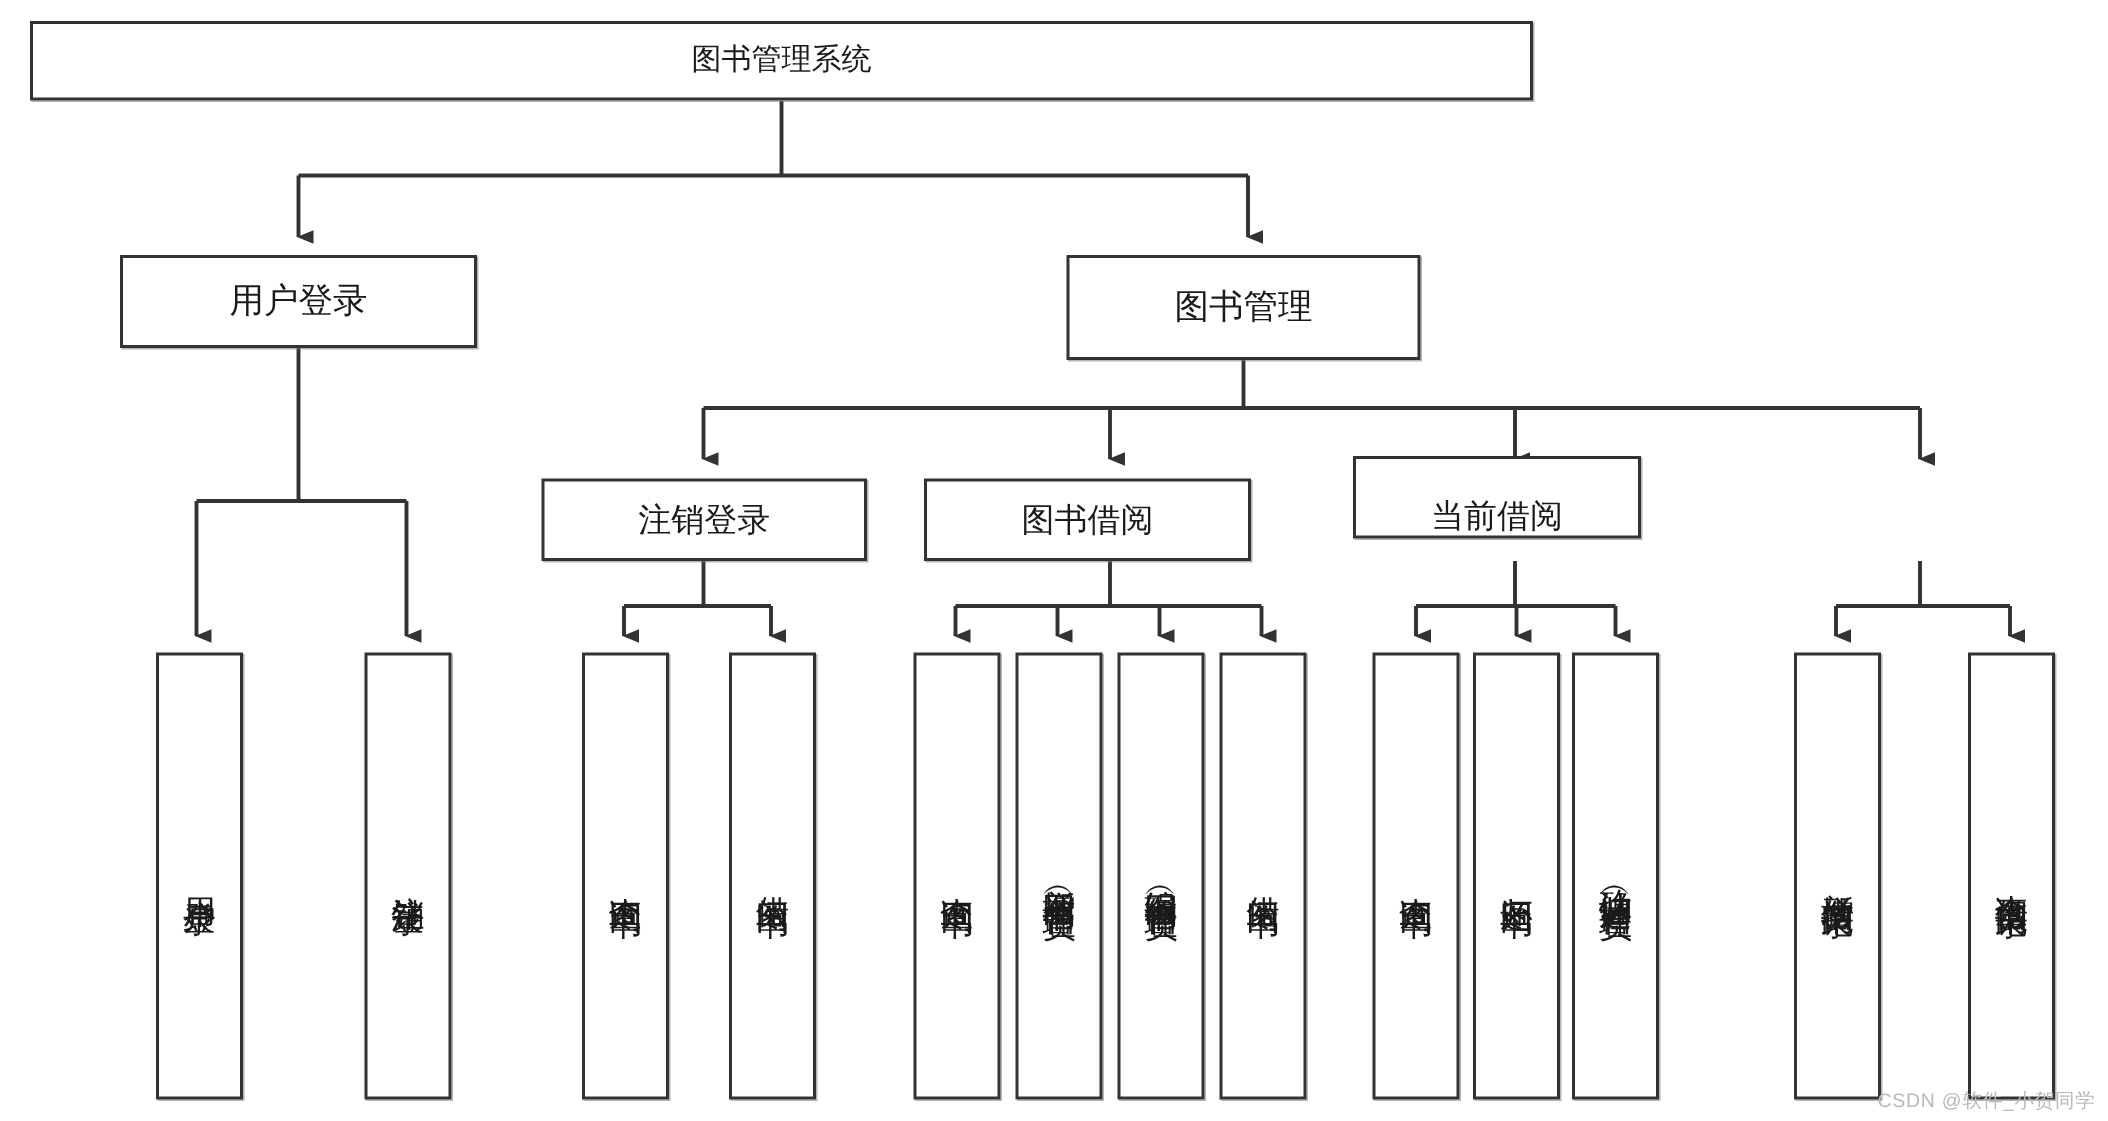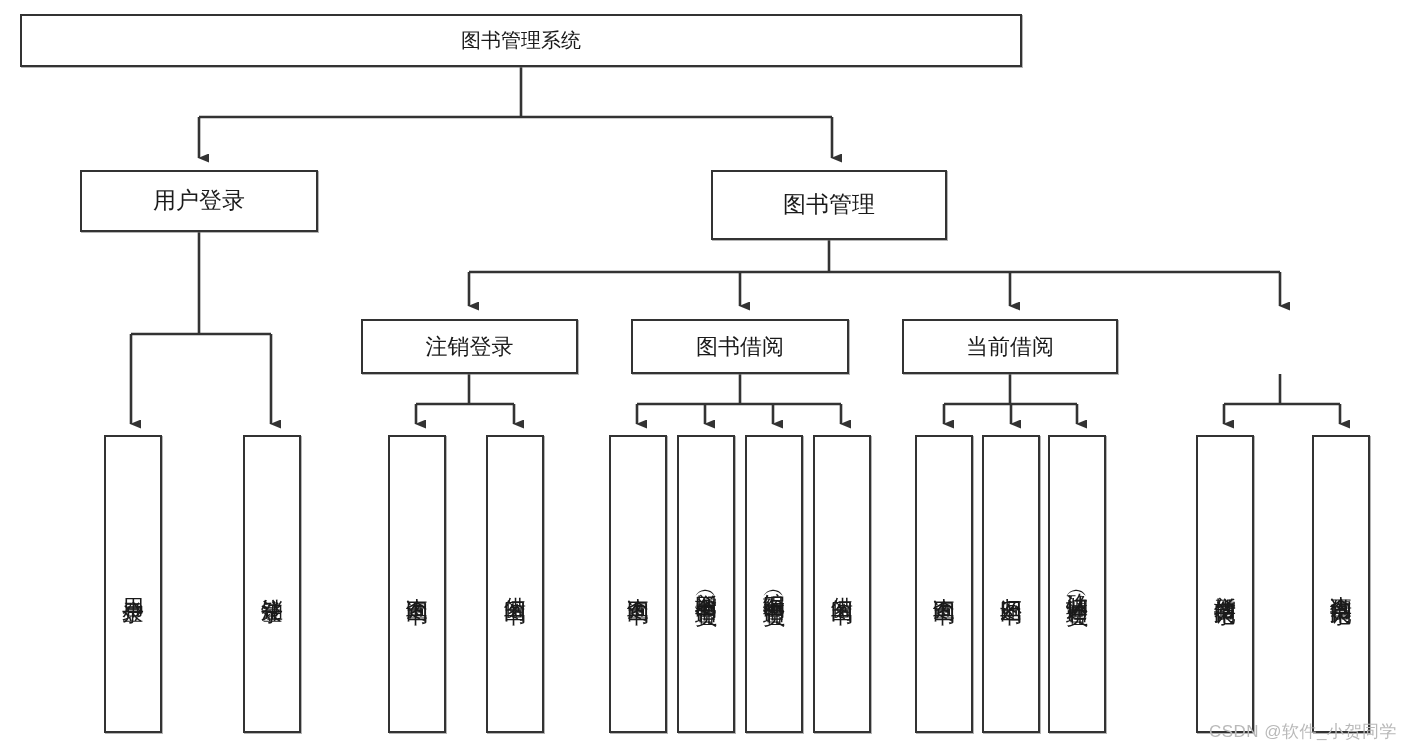"图书借阅" div.node { left: 631px -> 616px }
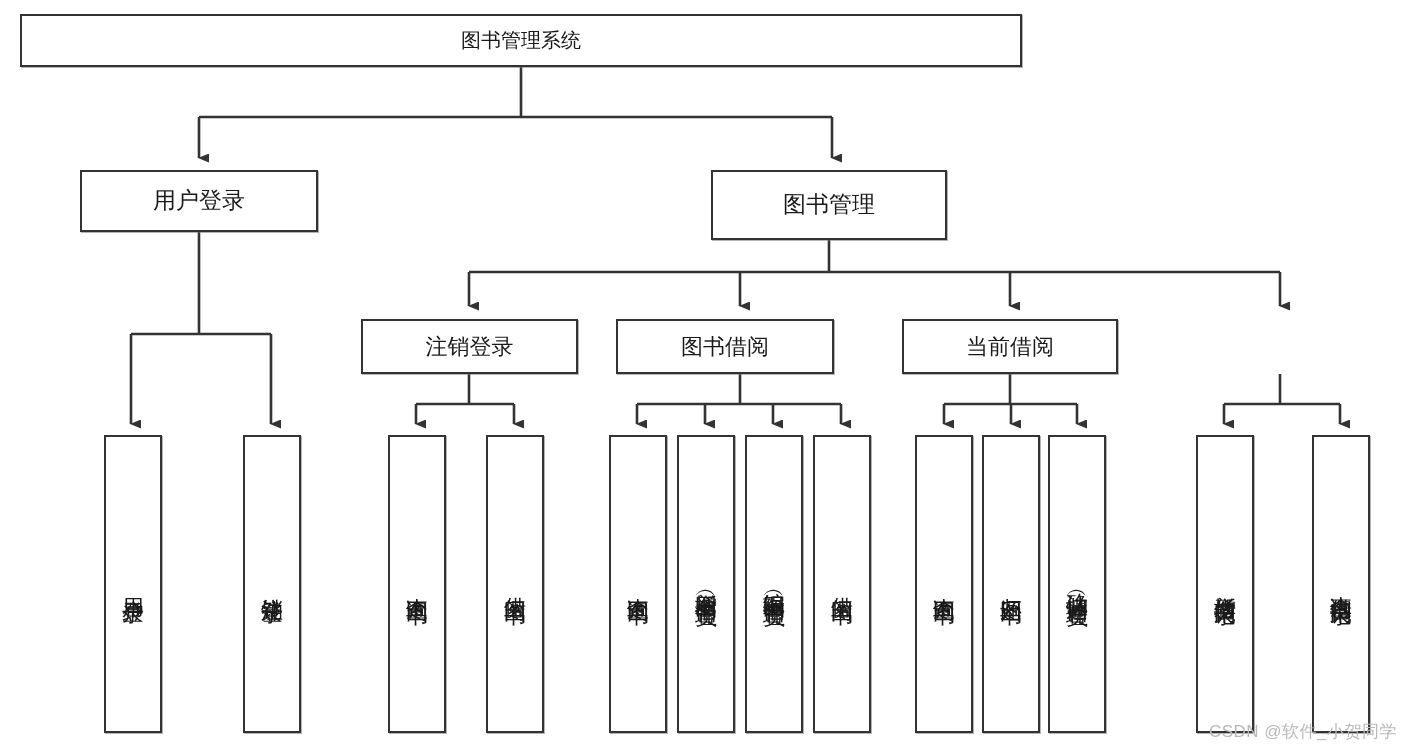"当前借阅" div.node { align-items: none -> flex-end; top: 319px -> 304px; width: 216px -> 192px }
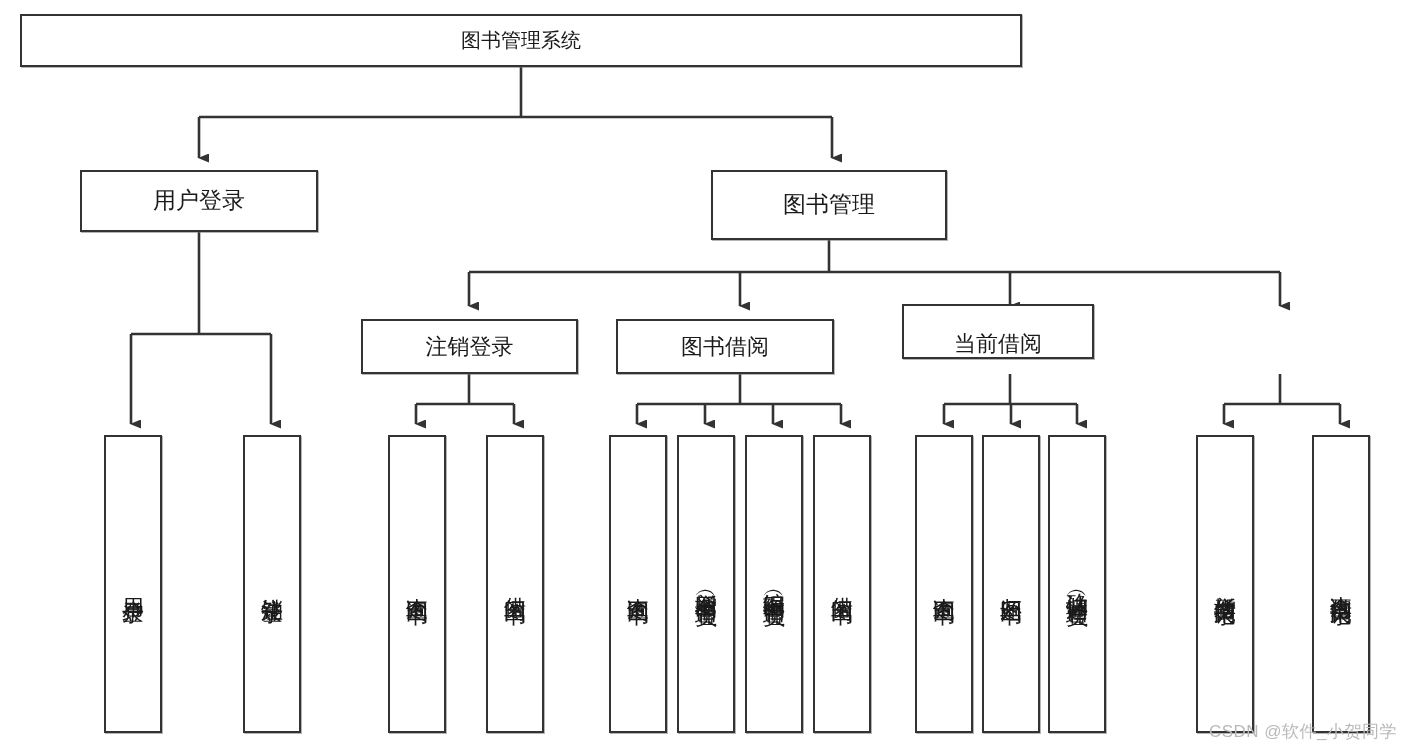"CSDN @软件_小贺同学" .watermark { font-size: 17px -> 13px }
